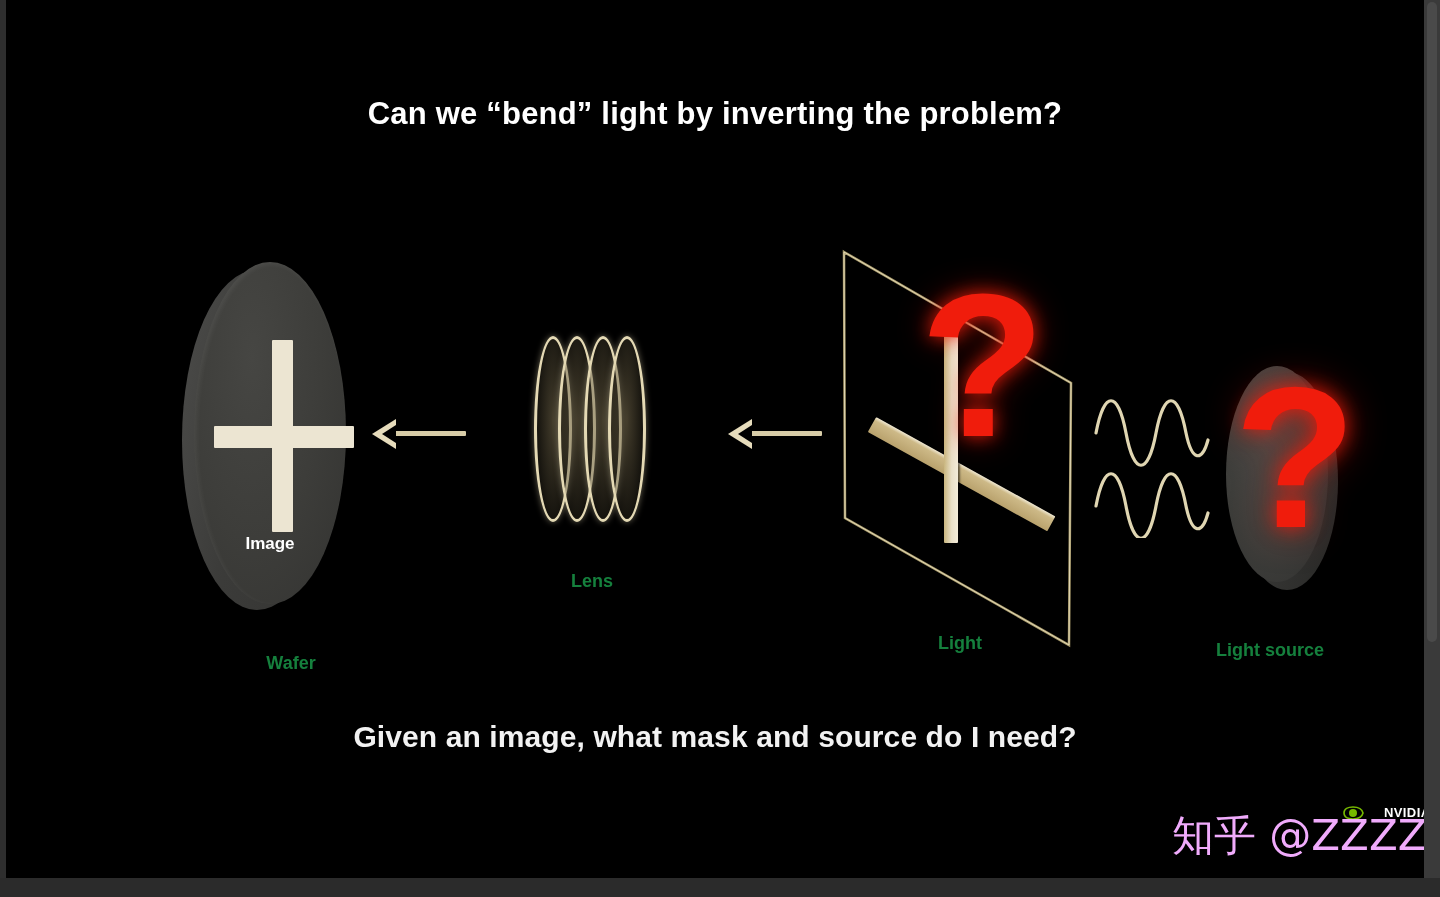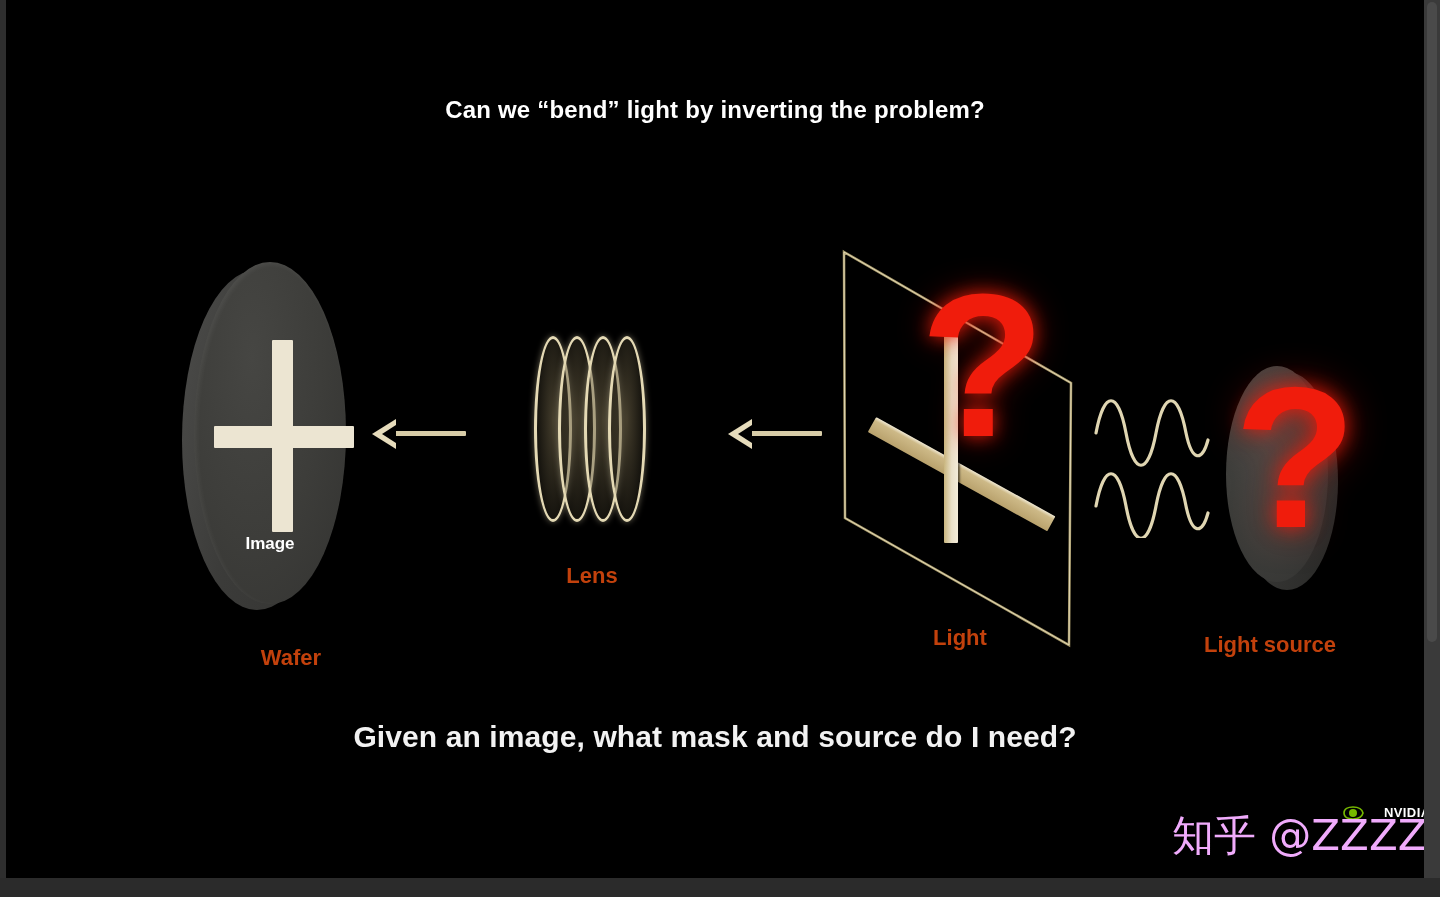"Can we “bend” light by" #slide-title { font-size: 24px -> 31px }
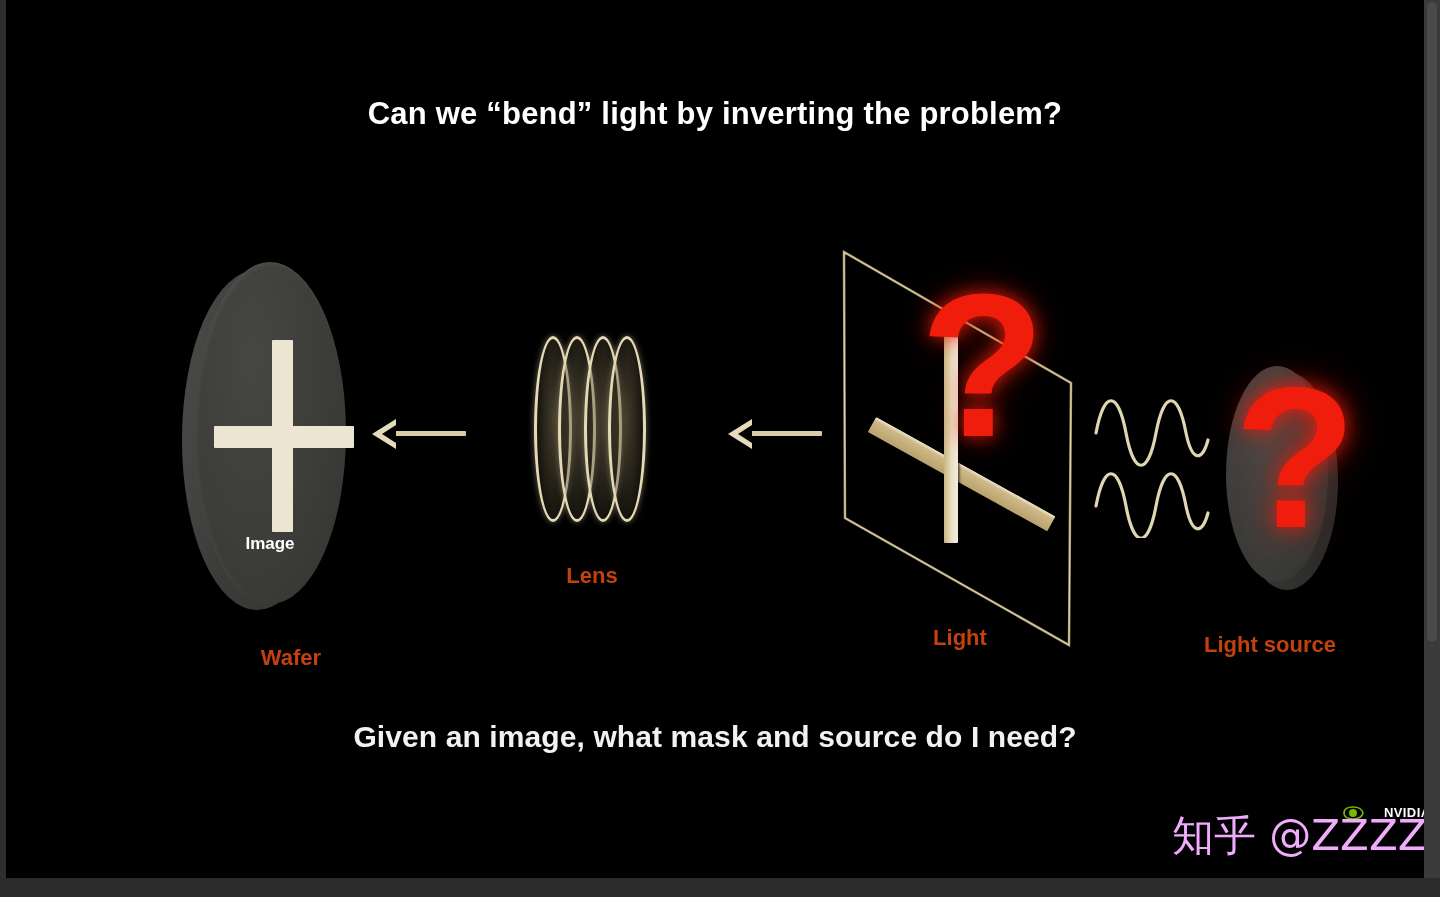"Lens" .caption { color: #c2410c -> #15803d; font-size: 22px -> 18px; margin-top: none -> 8px }
